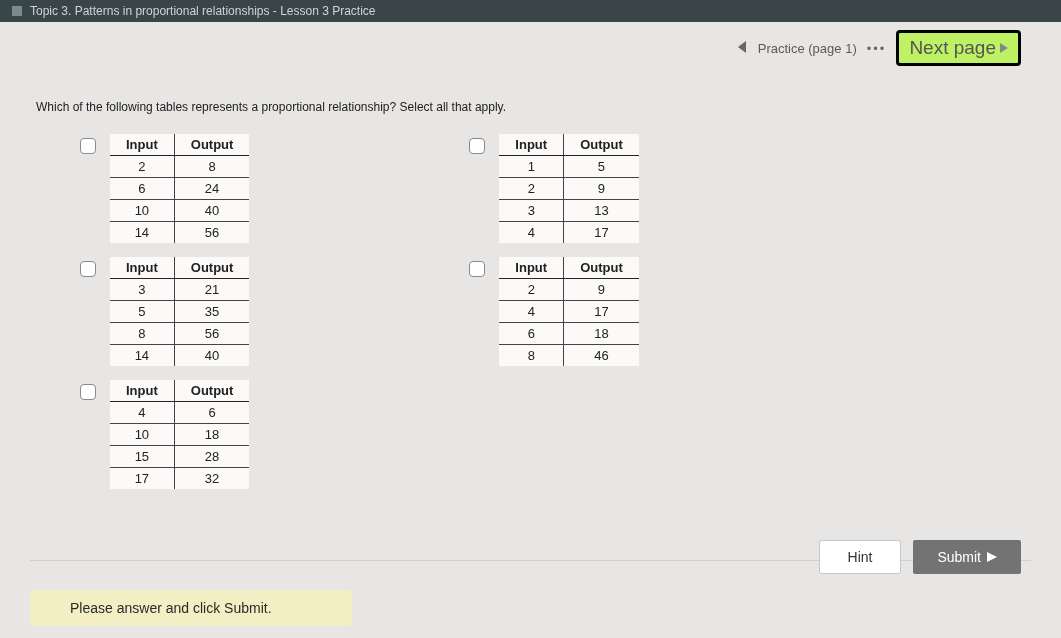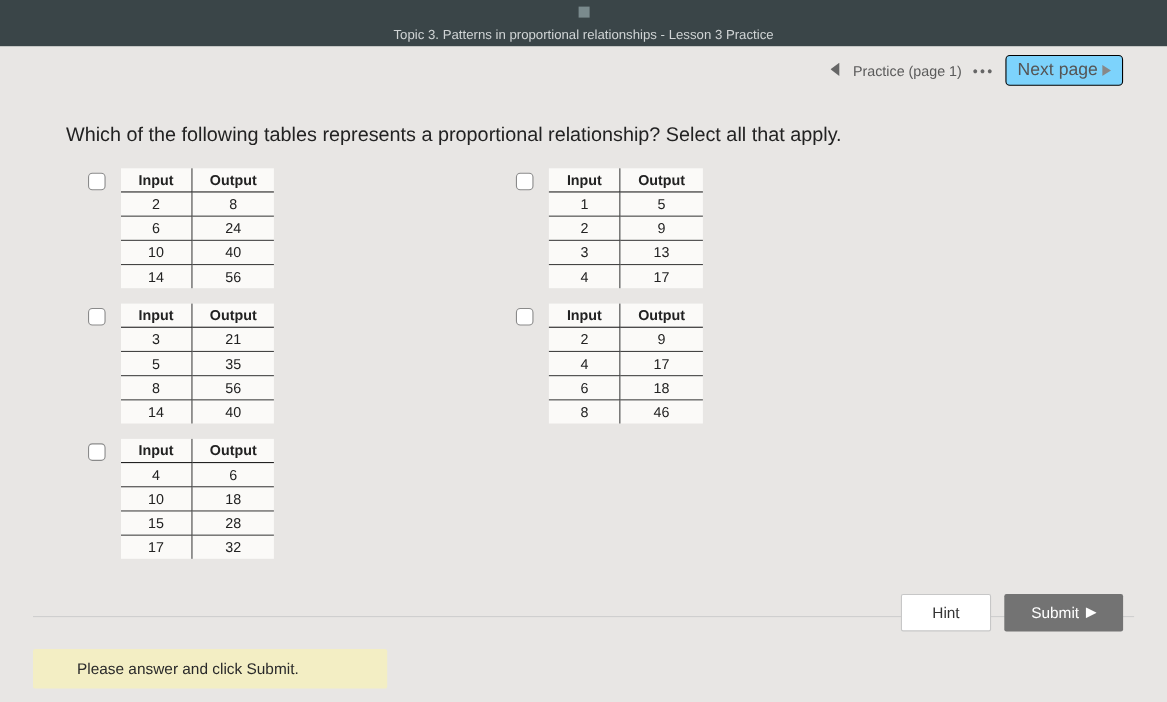"Topic 3. Patterns in proportional" .topbar { flex-direction: column -> none }
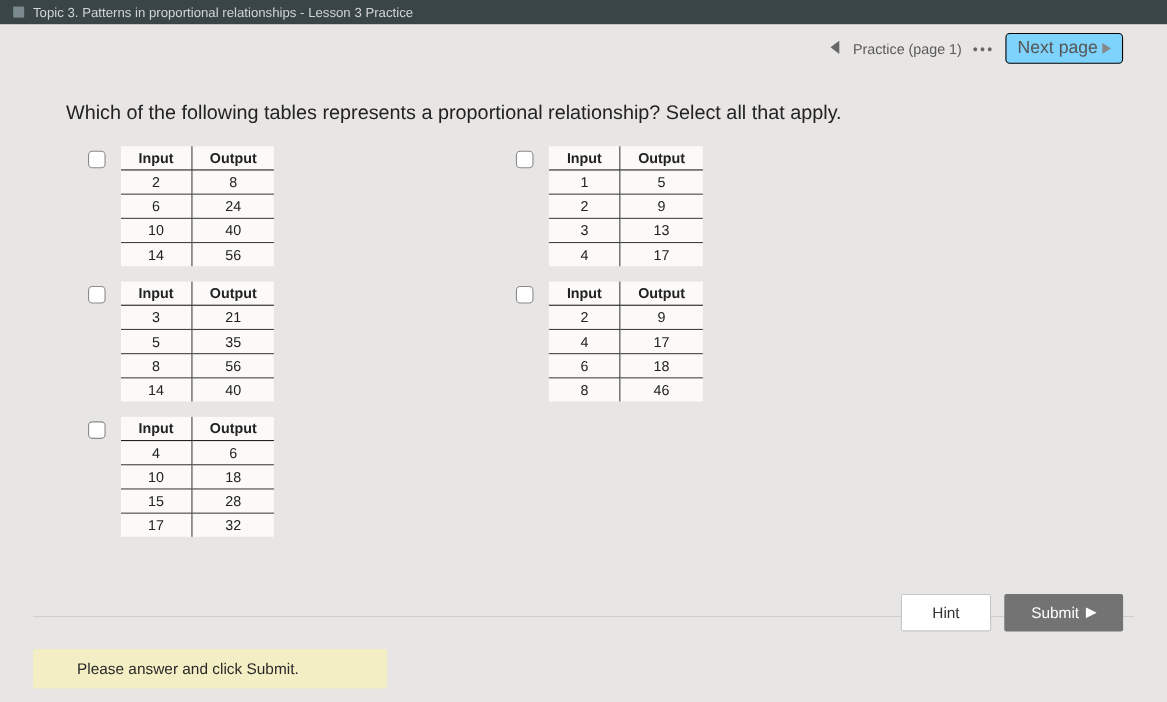"Next page" .nextbtn { background: #7dd3fc -> #bef264; border: 1px solid #000000 -> 3px solid #000000; font-size: 16px -> 19px }
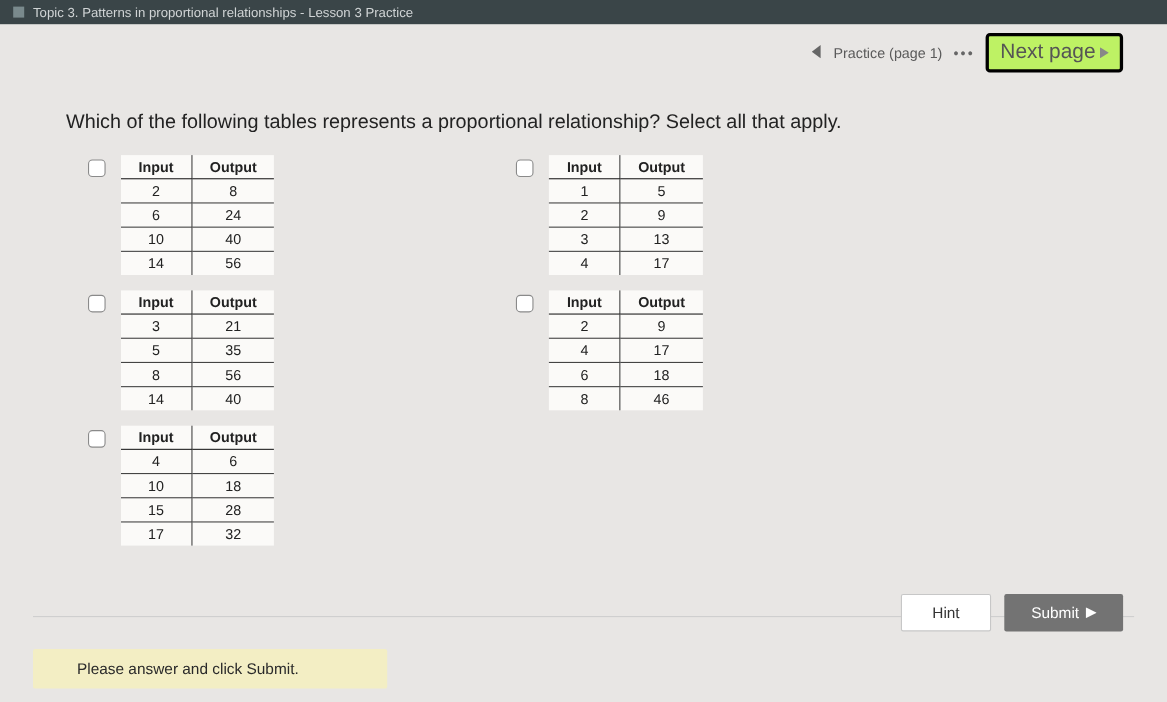"Which of the following tables" .question { font-size: 18px -> 12px; padding: 30px 60px 10px 60px -> 30px 60px 10px 36px }
